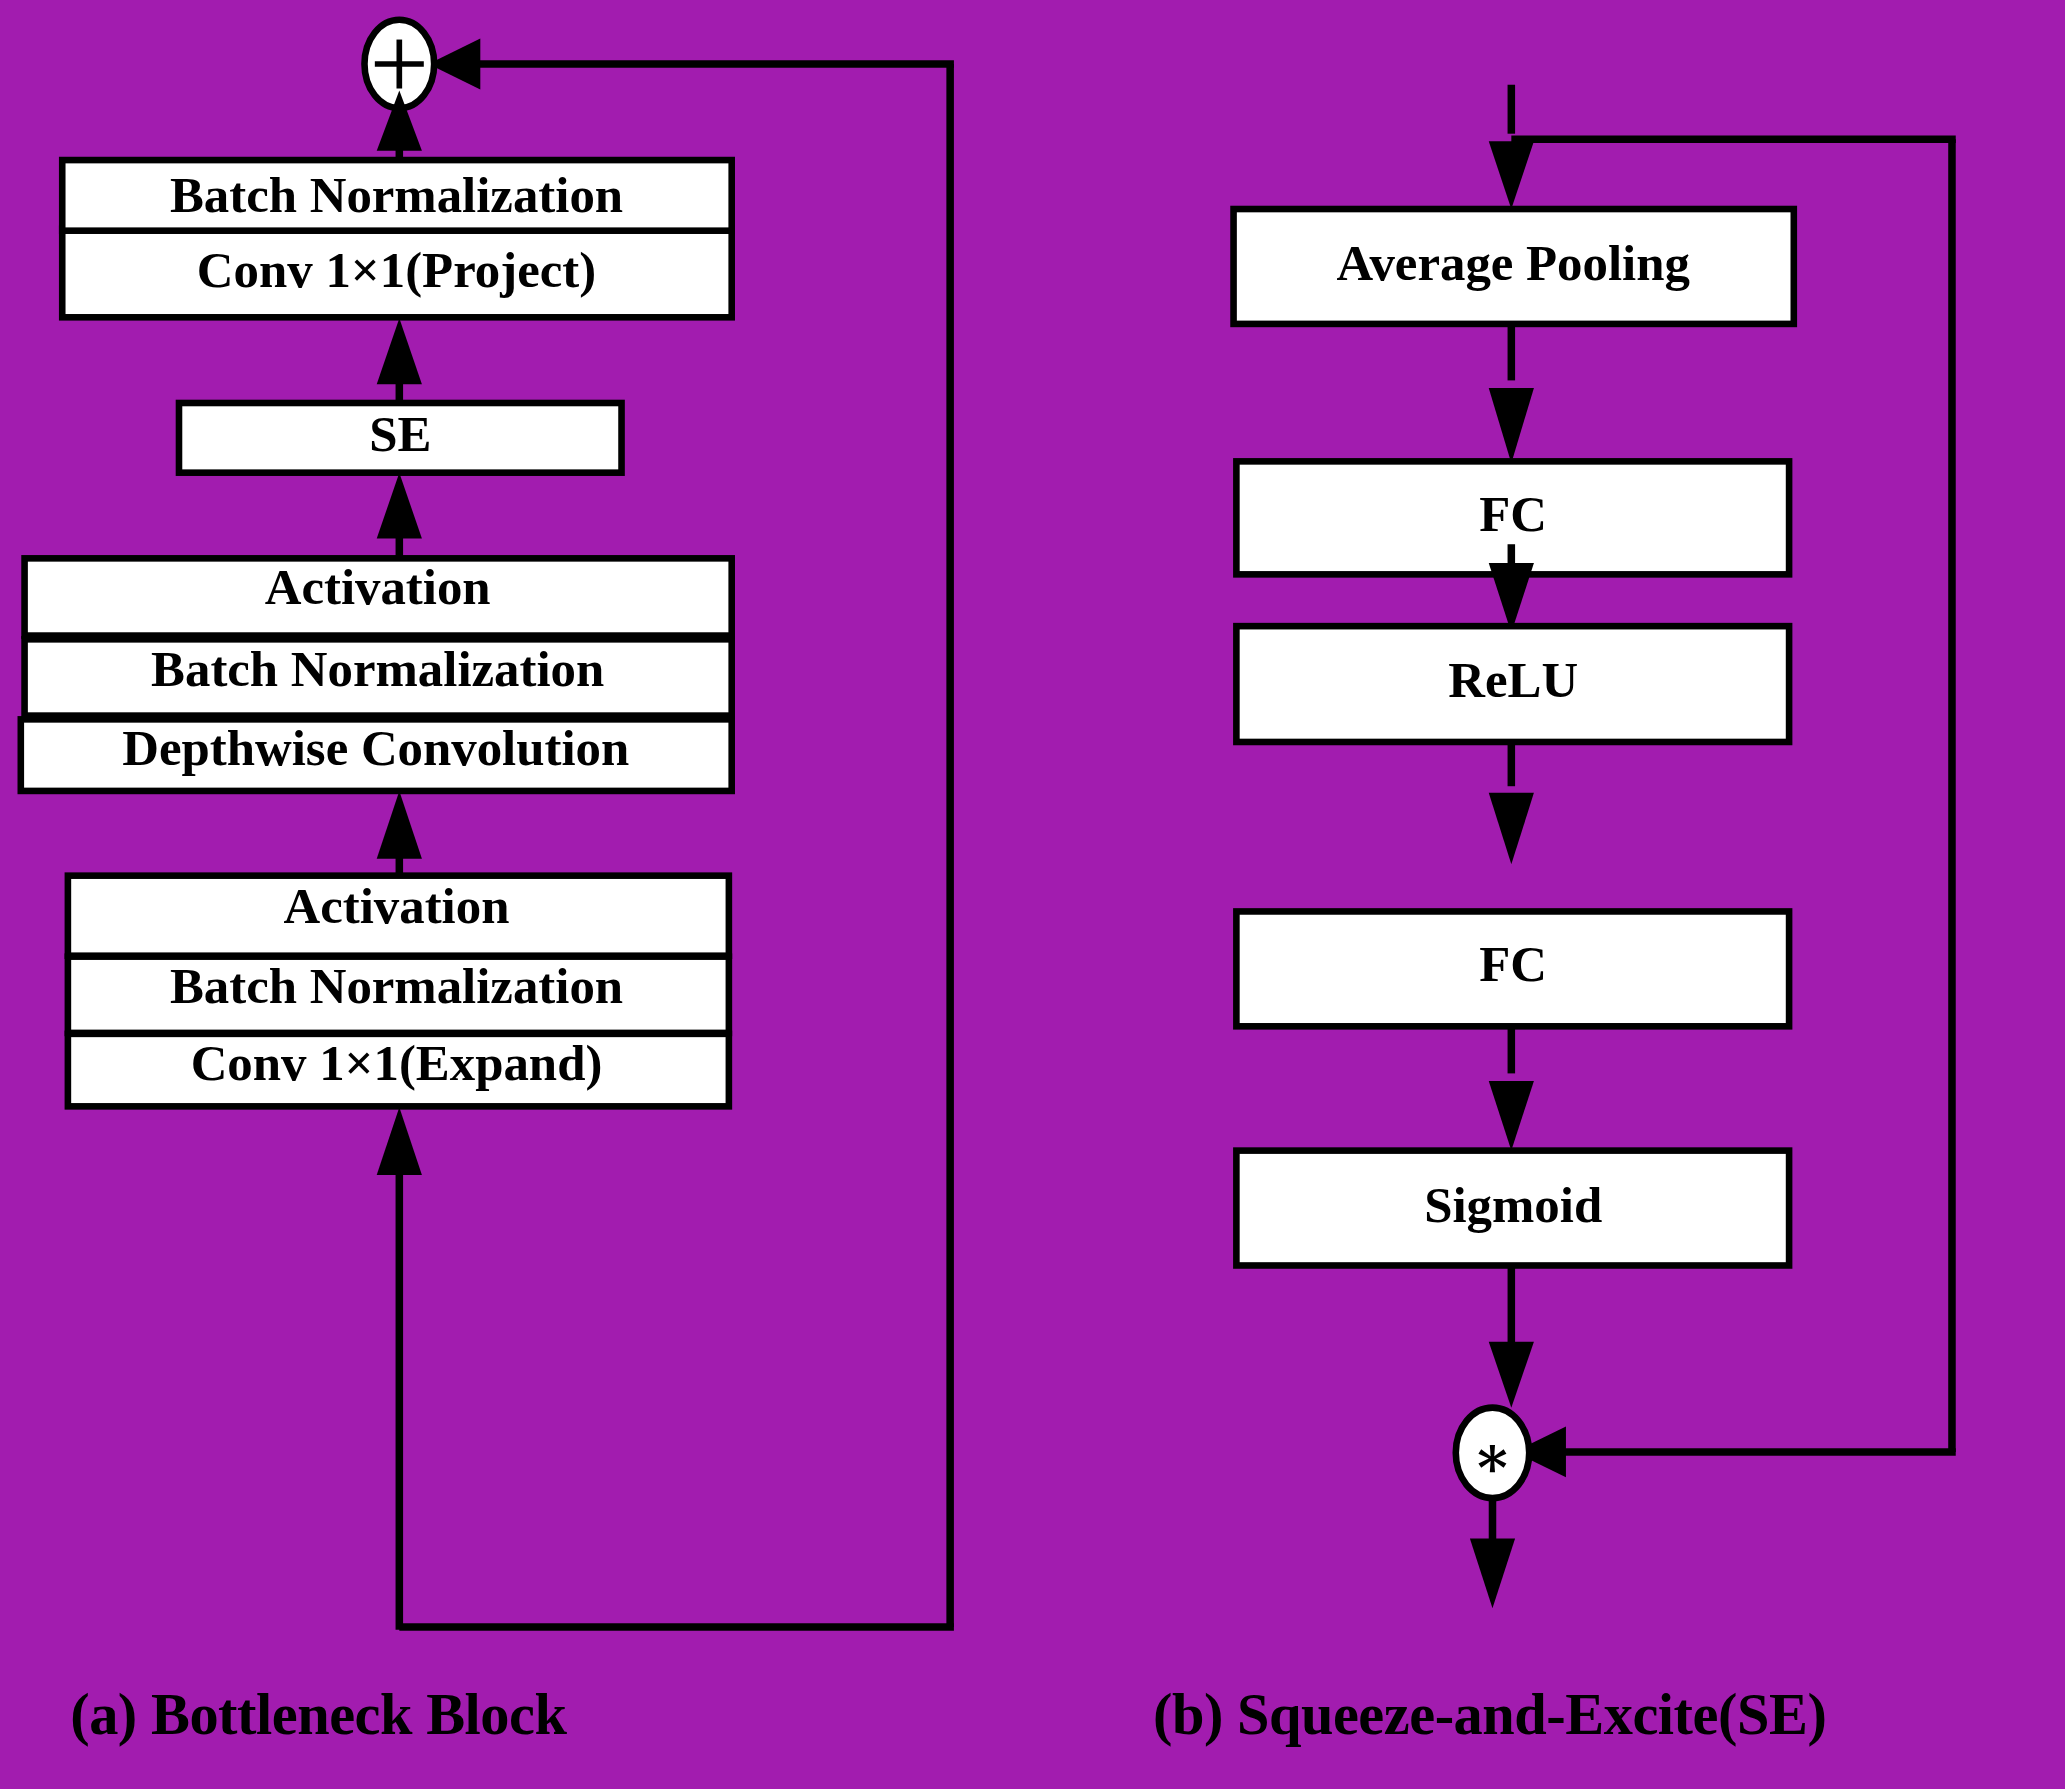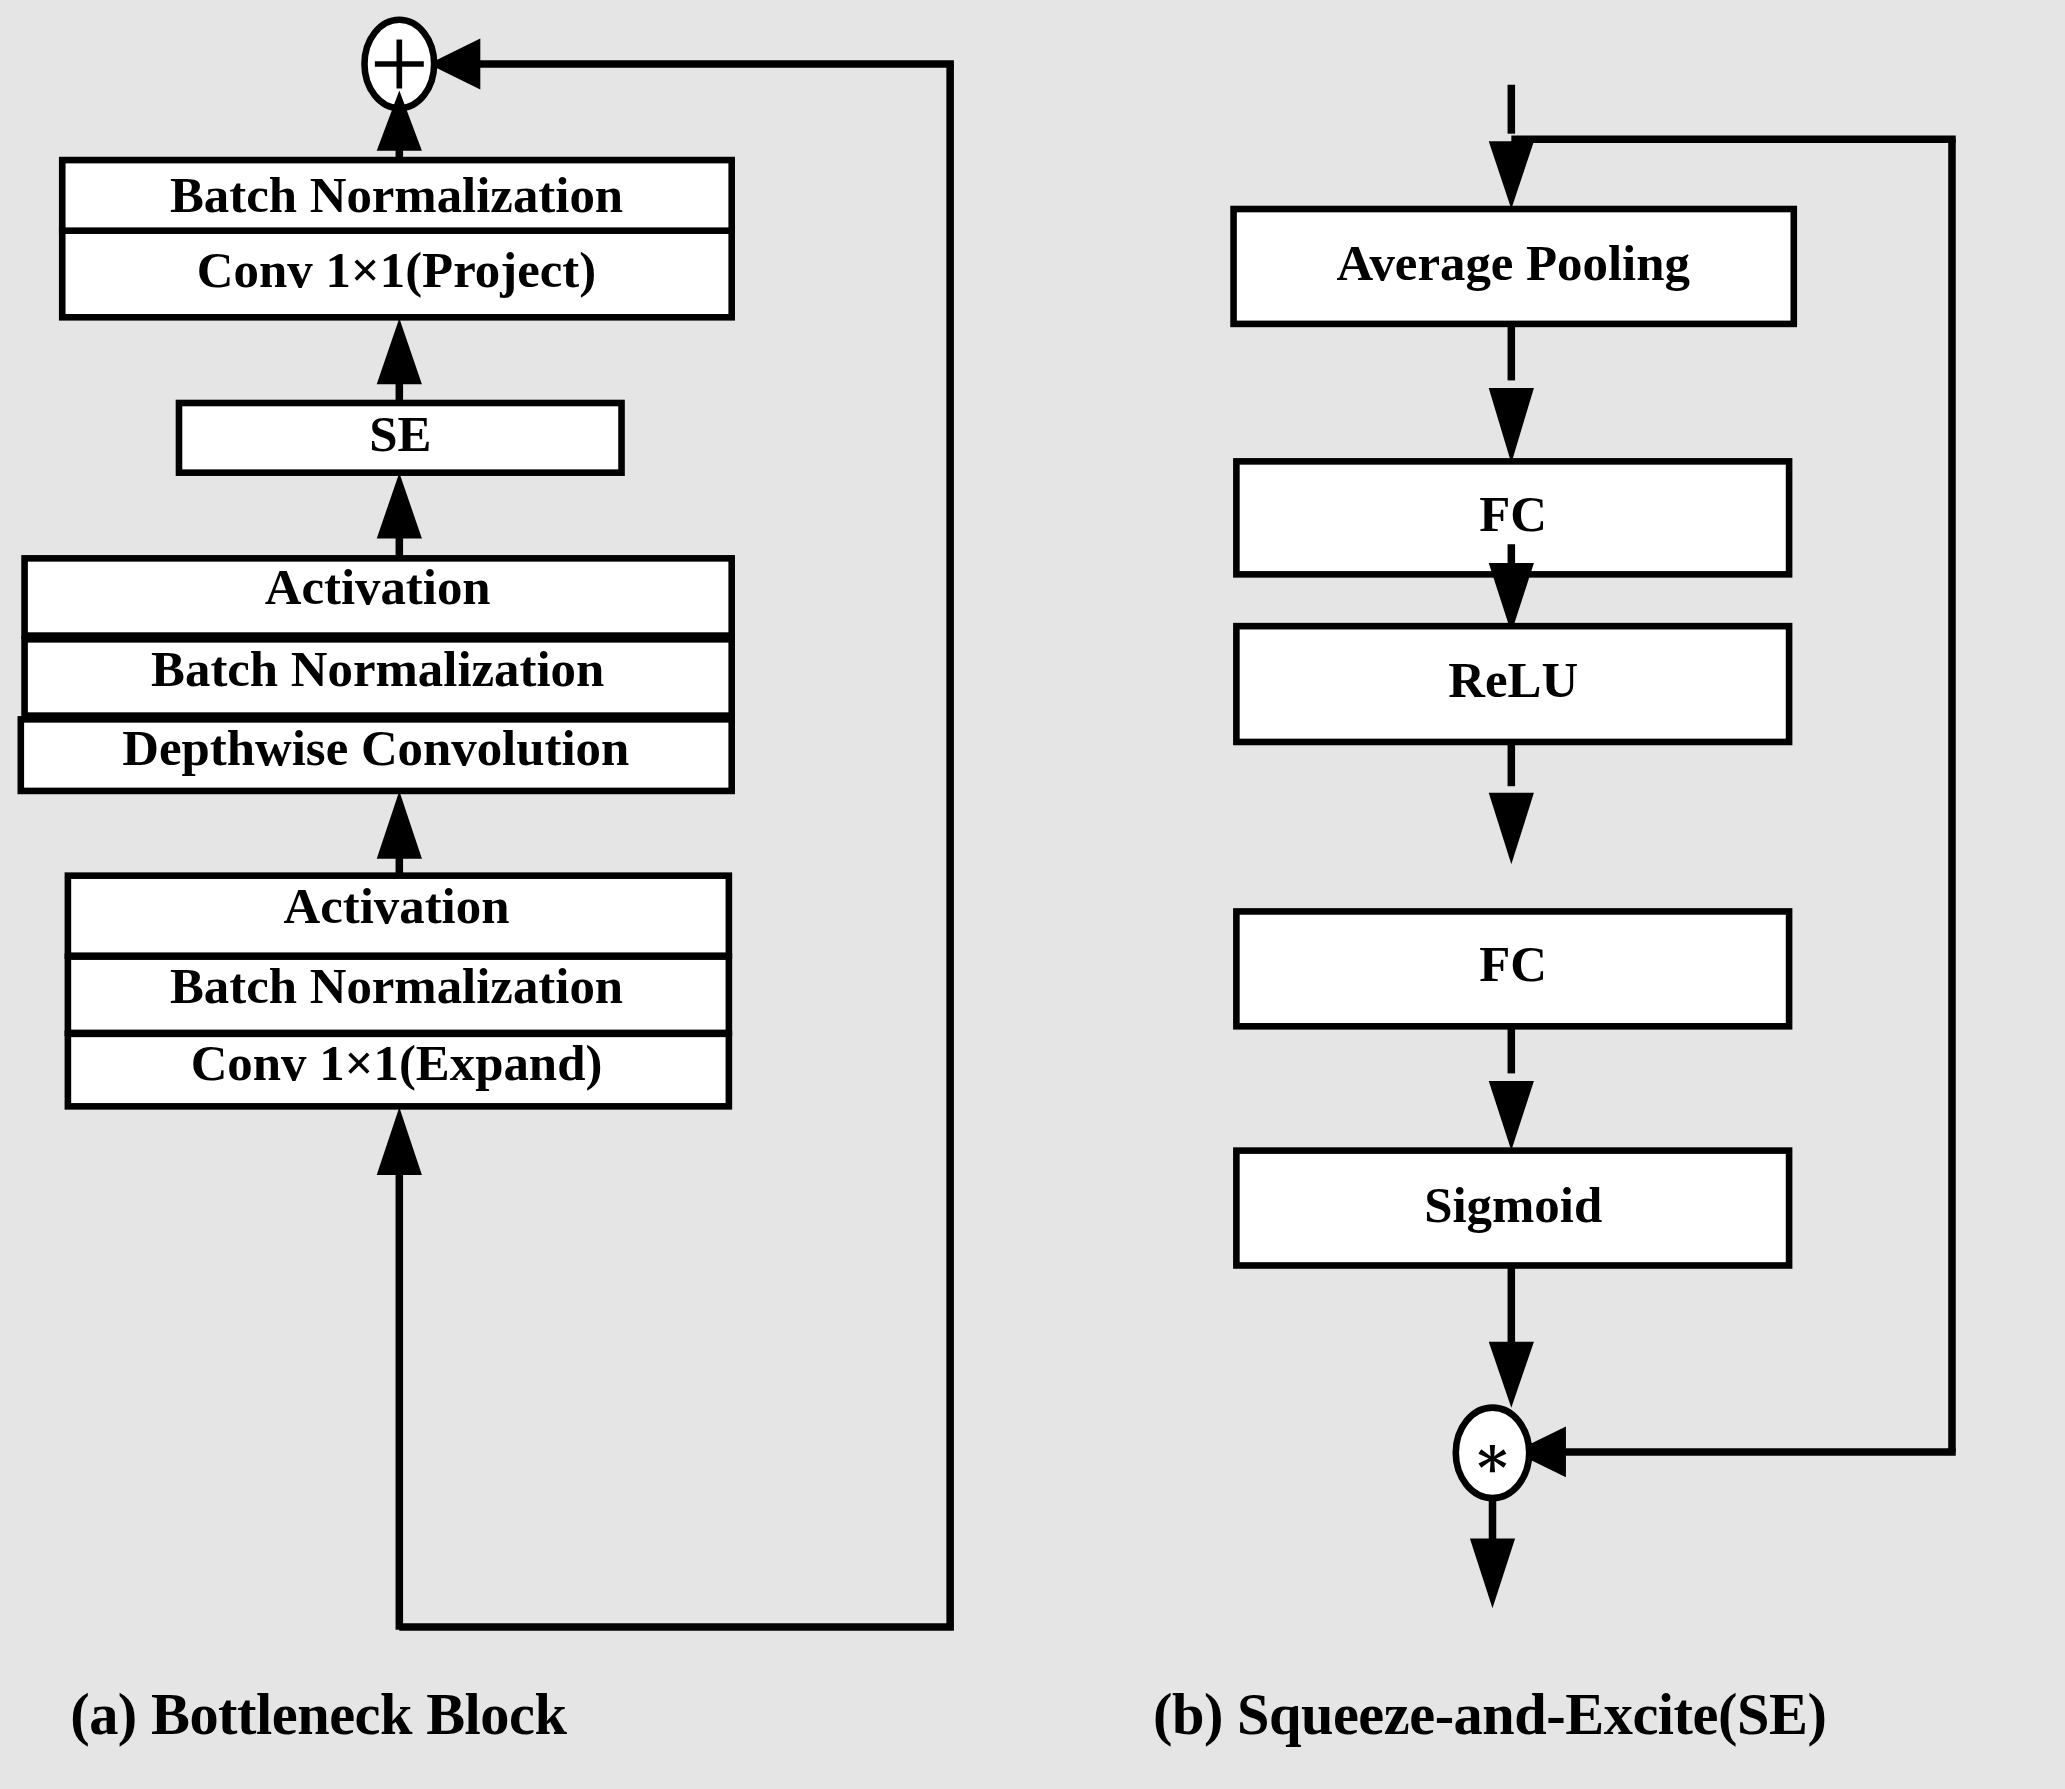"Batch Normalization" #page { background: #e5e5e5 -> #a21caf }
